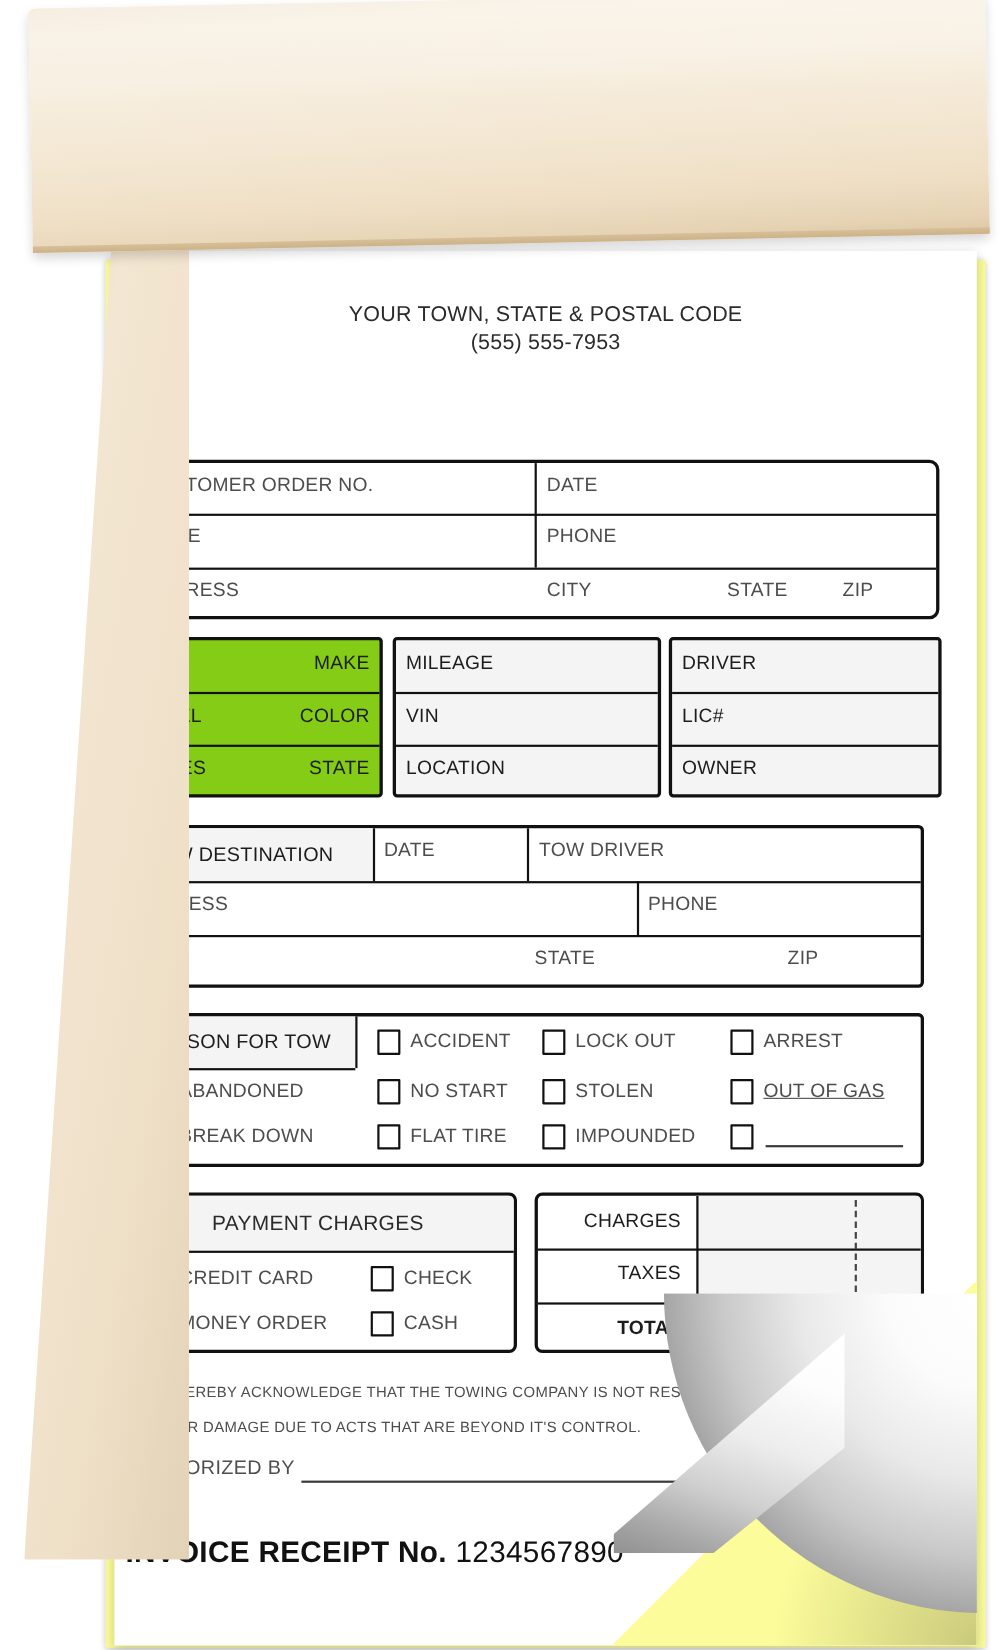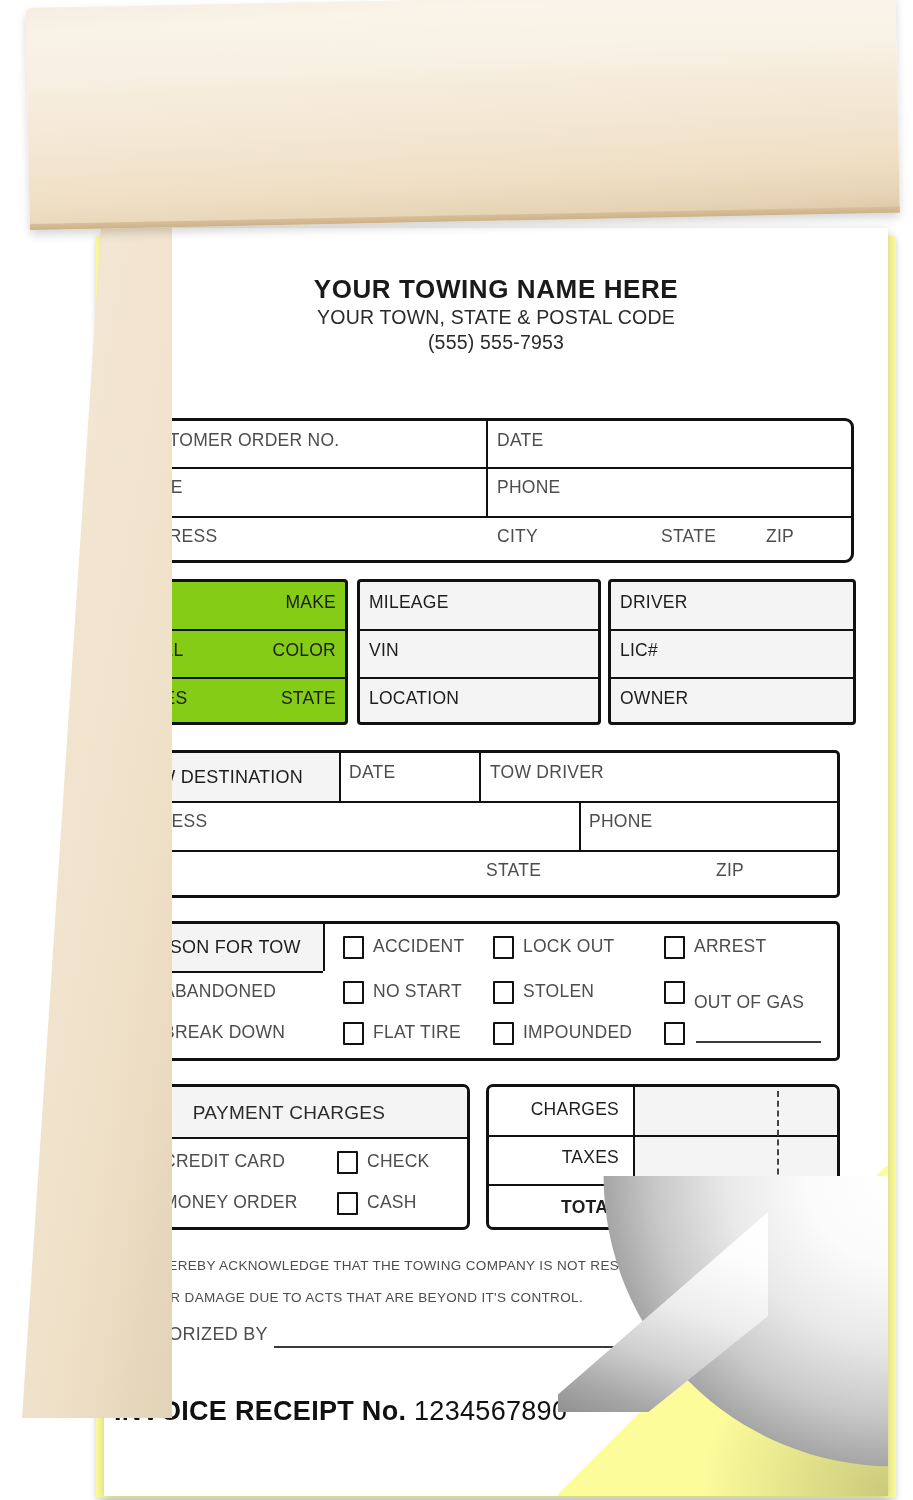"YOUR TOWING NAME HERE" div.lh-name { html: <div>YOUR TOWING NAME HERE</div> -> none }
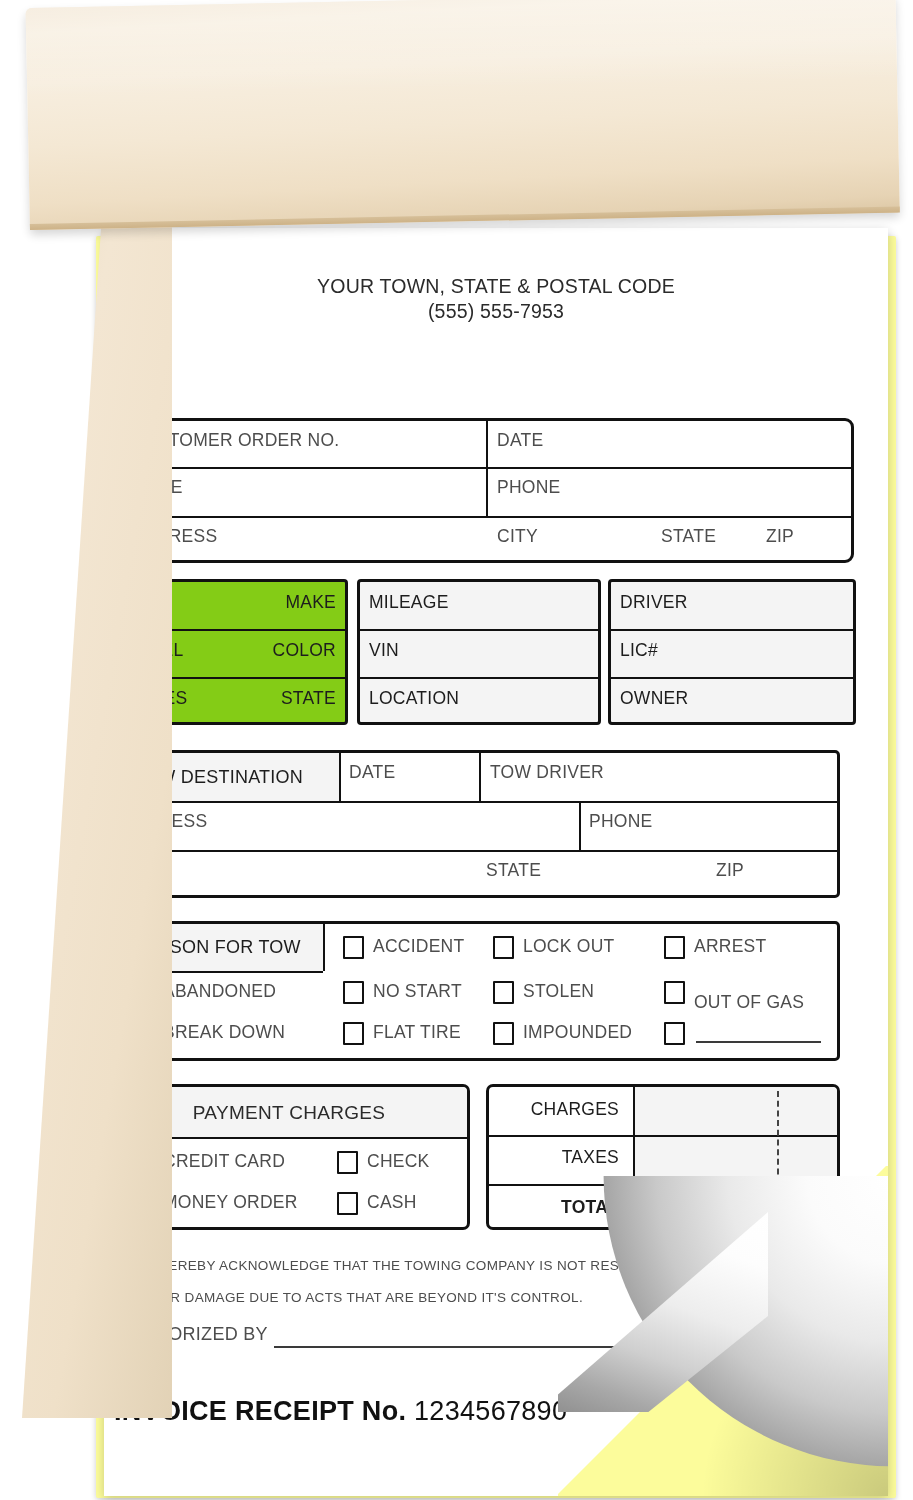"OUT OF GAS" div.lbl { text-decoration: none -> underline; top: 68px -> 57px }
